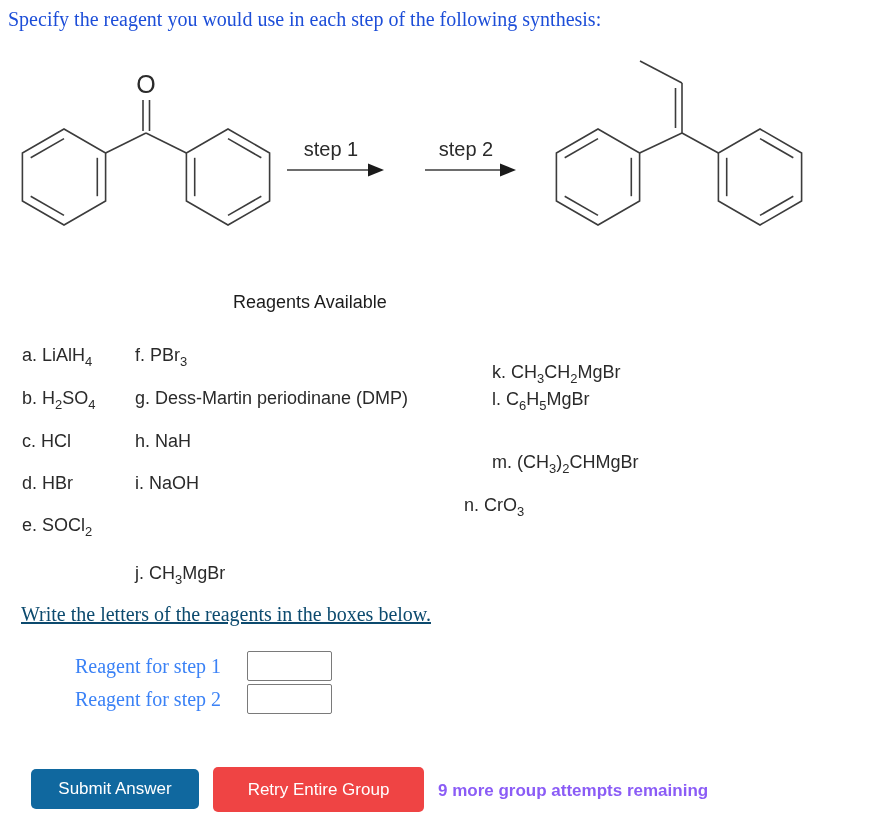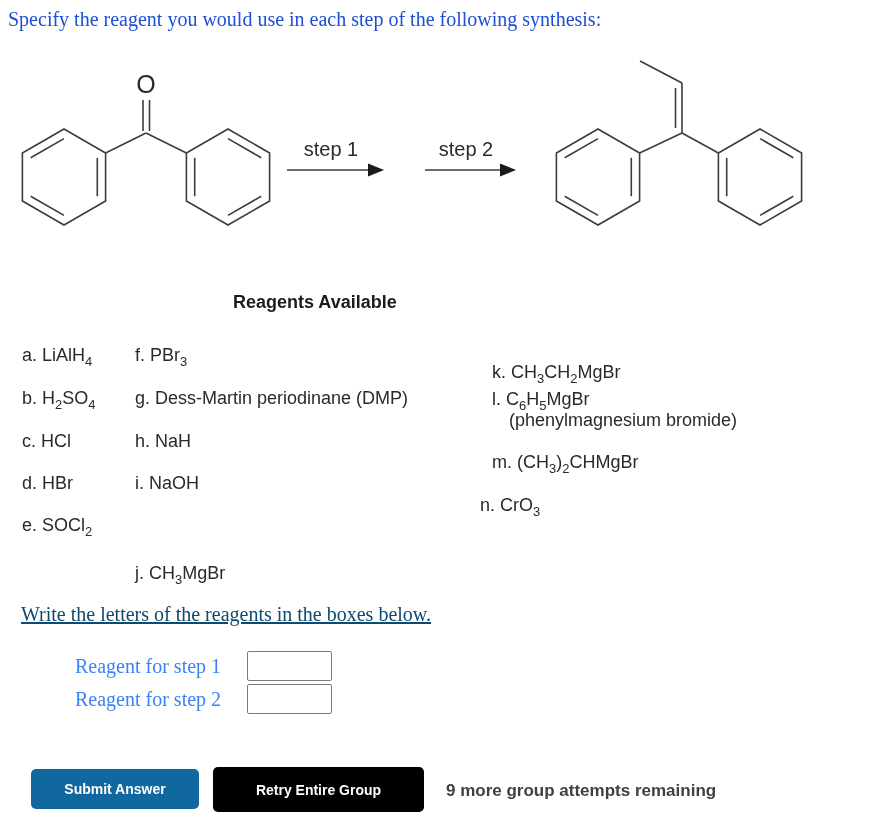"Reagents Available" .reagents-heading { font-weight: bold -> normal }
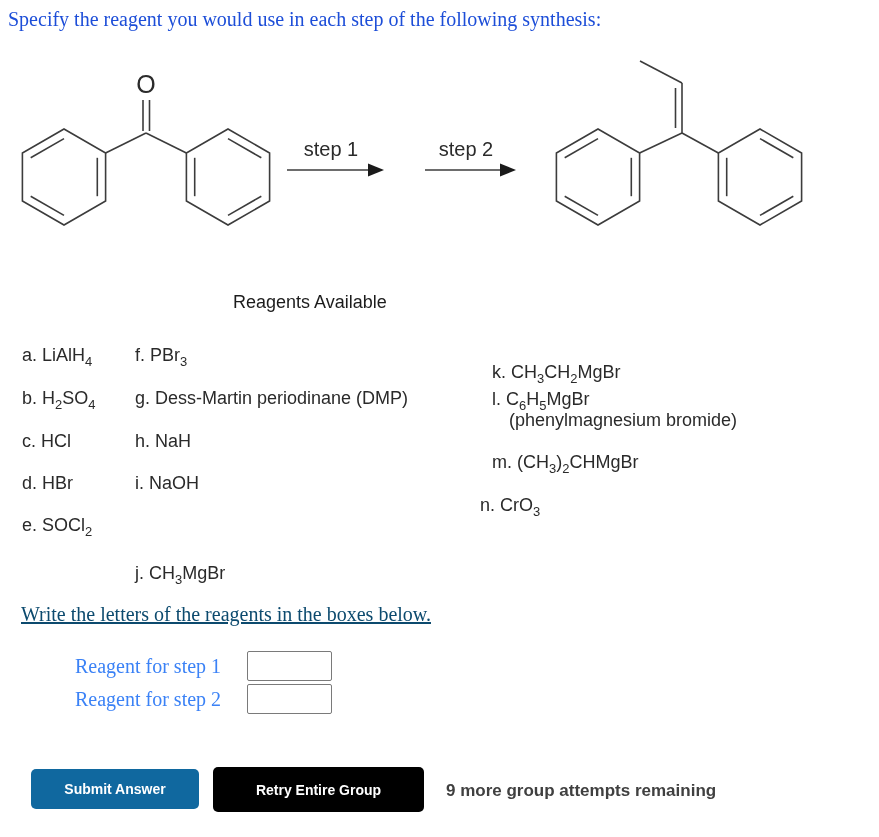"(phenylmagnesium bromide)" div.reagent-note { html: <div>(phenylmagnesium bromide)</div> -> none }
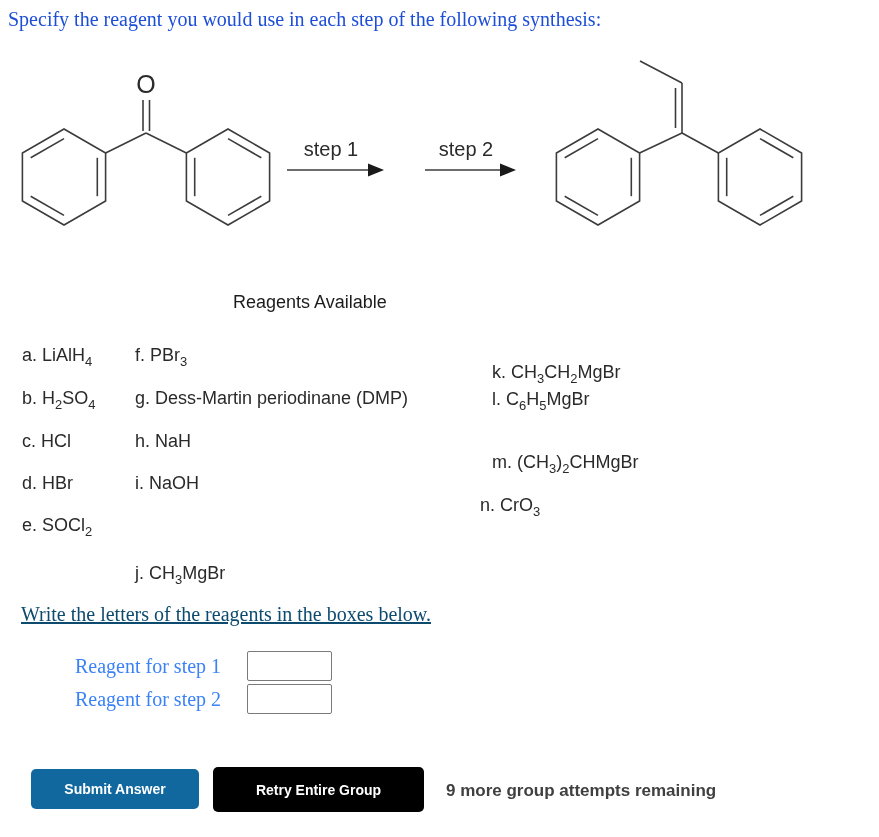"n. CrO3" div.reagent-item { left: 480px -> 464px }
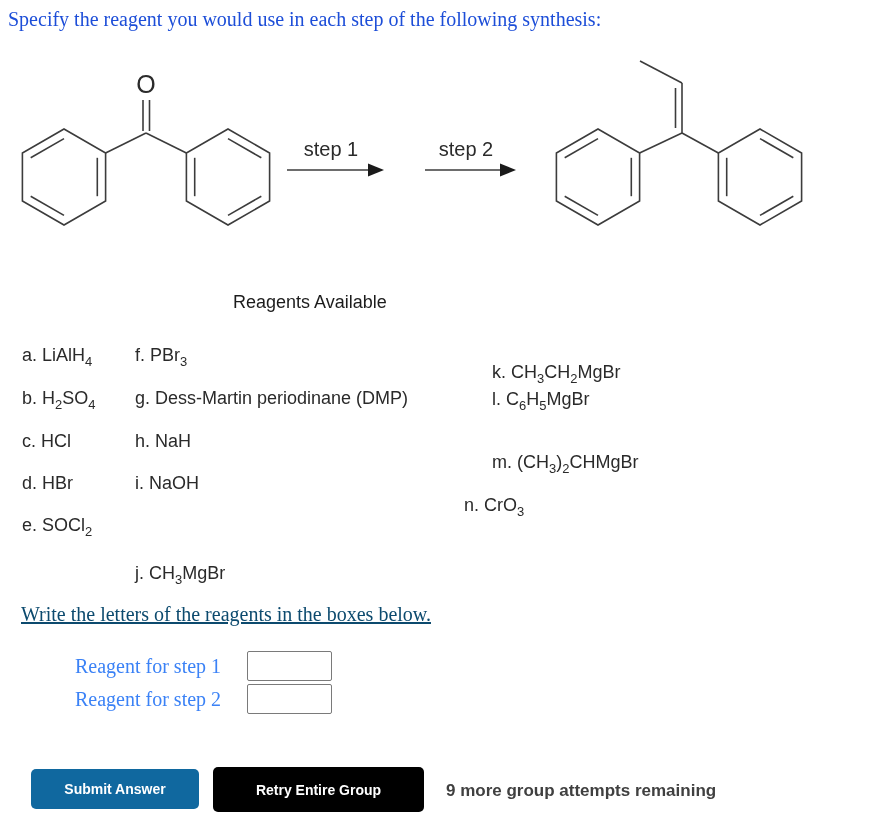"Submit Answer" .btn { font-size: 14px -> 17px; font-weight: bold -> normal }
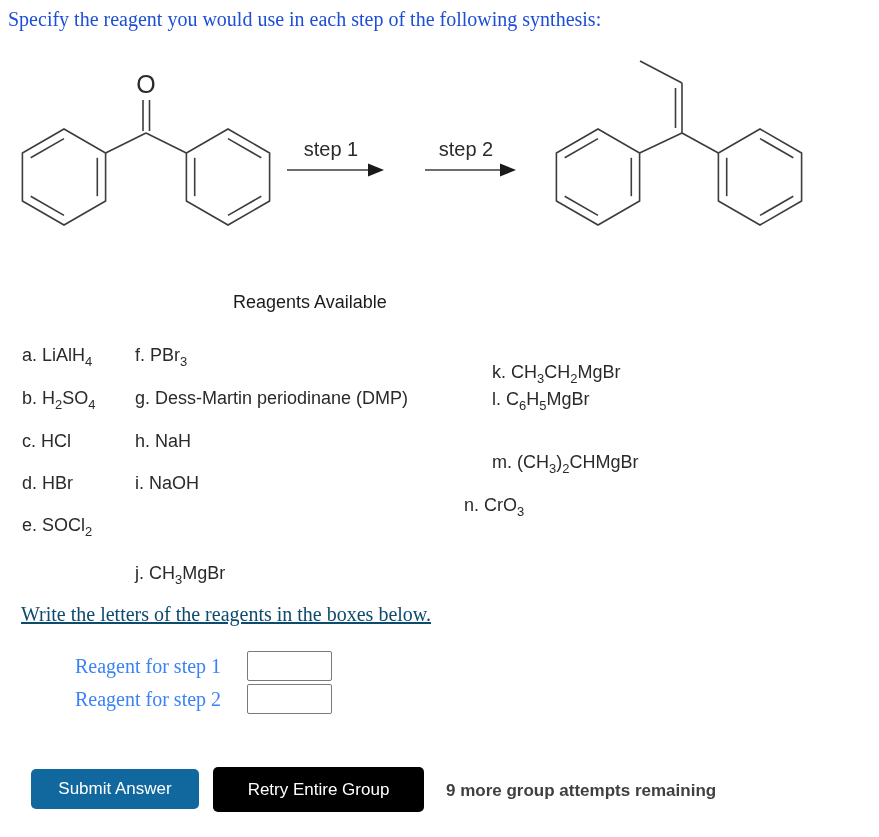"Retry Entire Group" button.abs { background: #000000 -> #ef4444 }
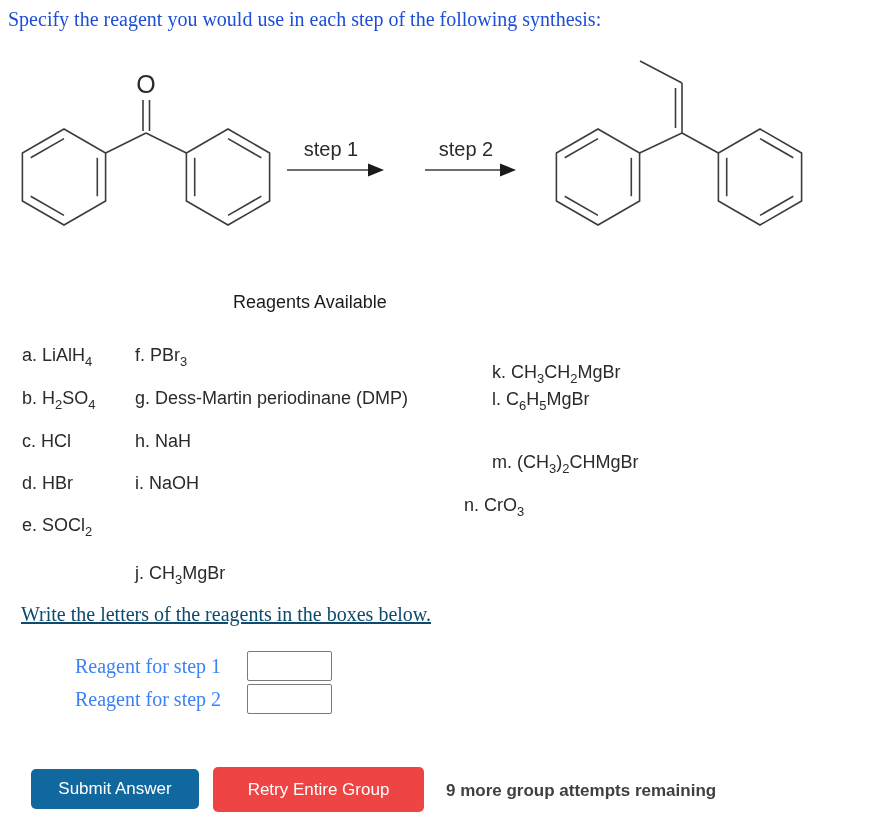"9 more group attempts remaining" div.abs { color: #404040 -> #8b5cf6; margin-left: 8px -> none }
